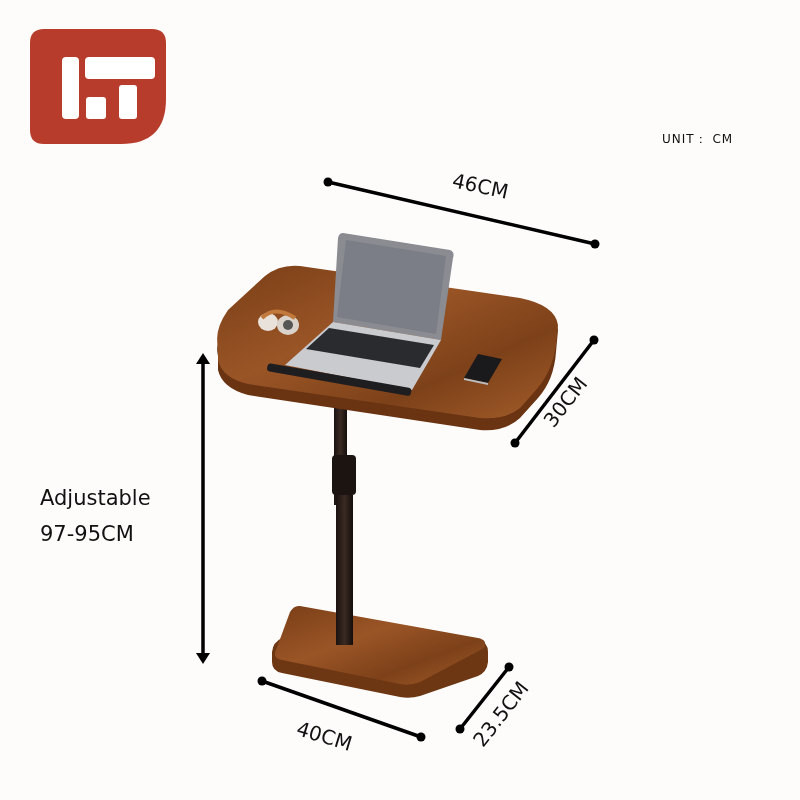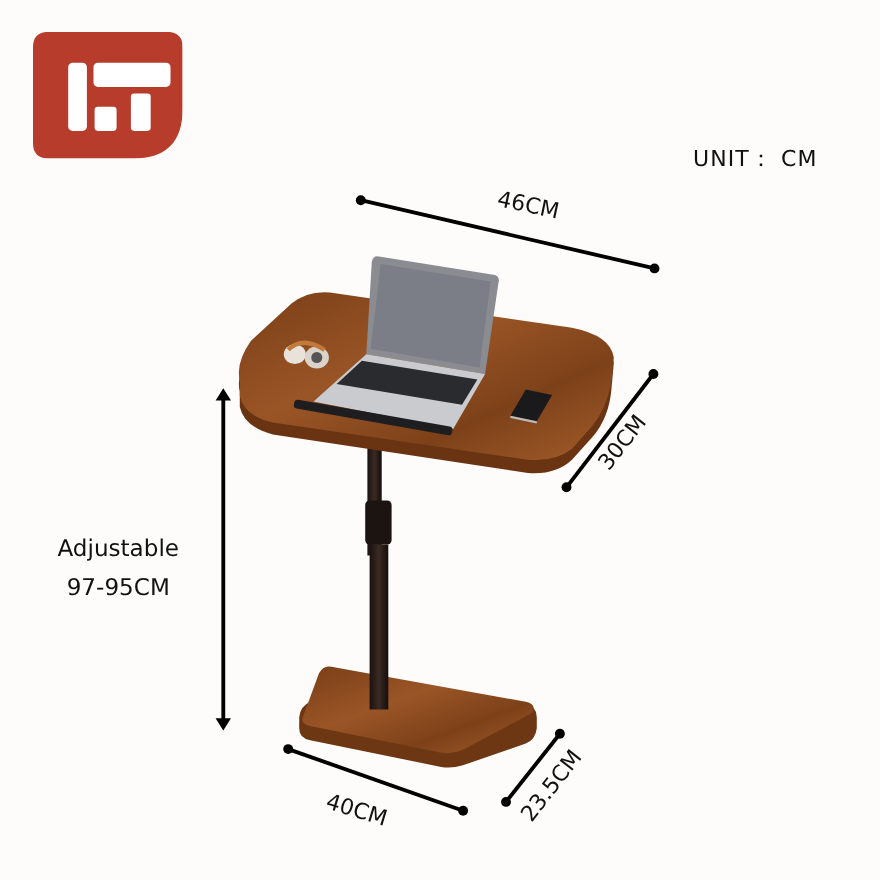"UNIT： CM" .unit { font-size: 20px -> 12px; left: 630px -> 662px }
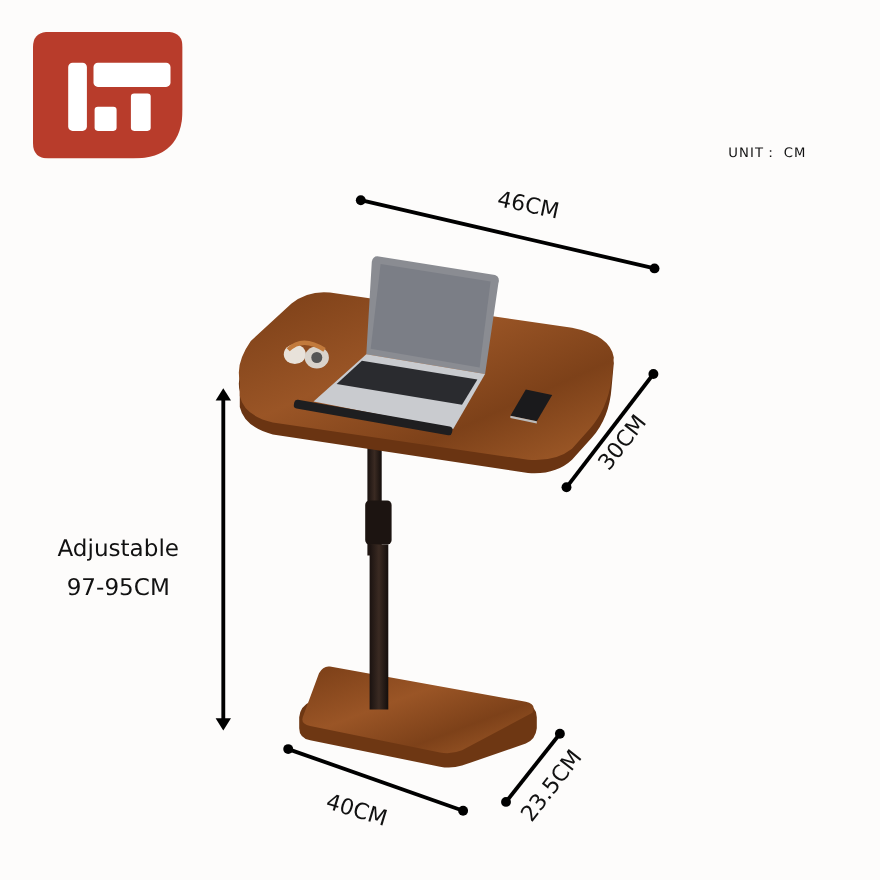"Adjustable" .adj { text-align: center -> left }
